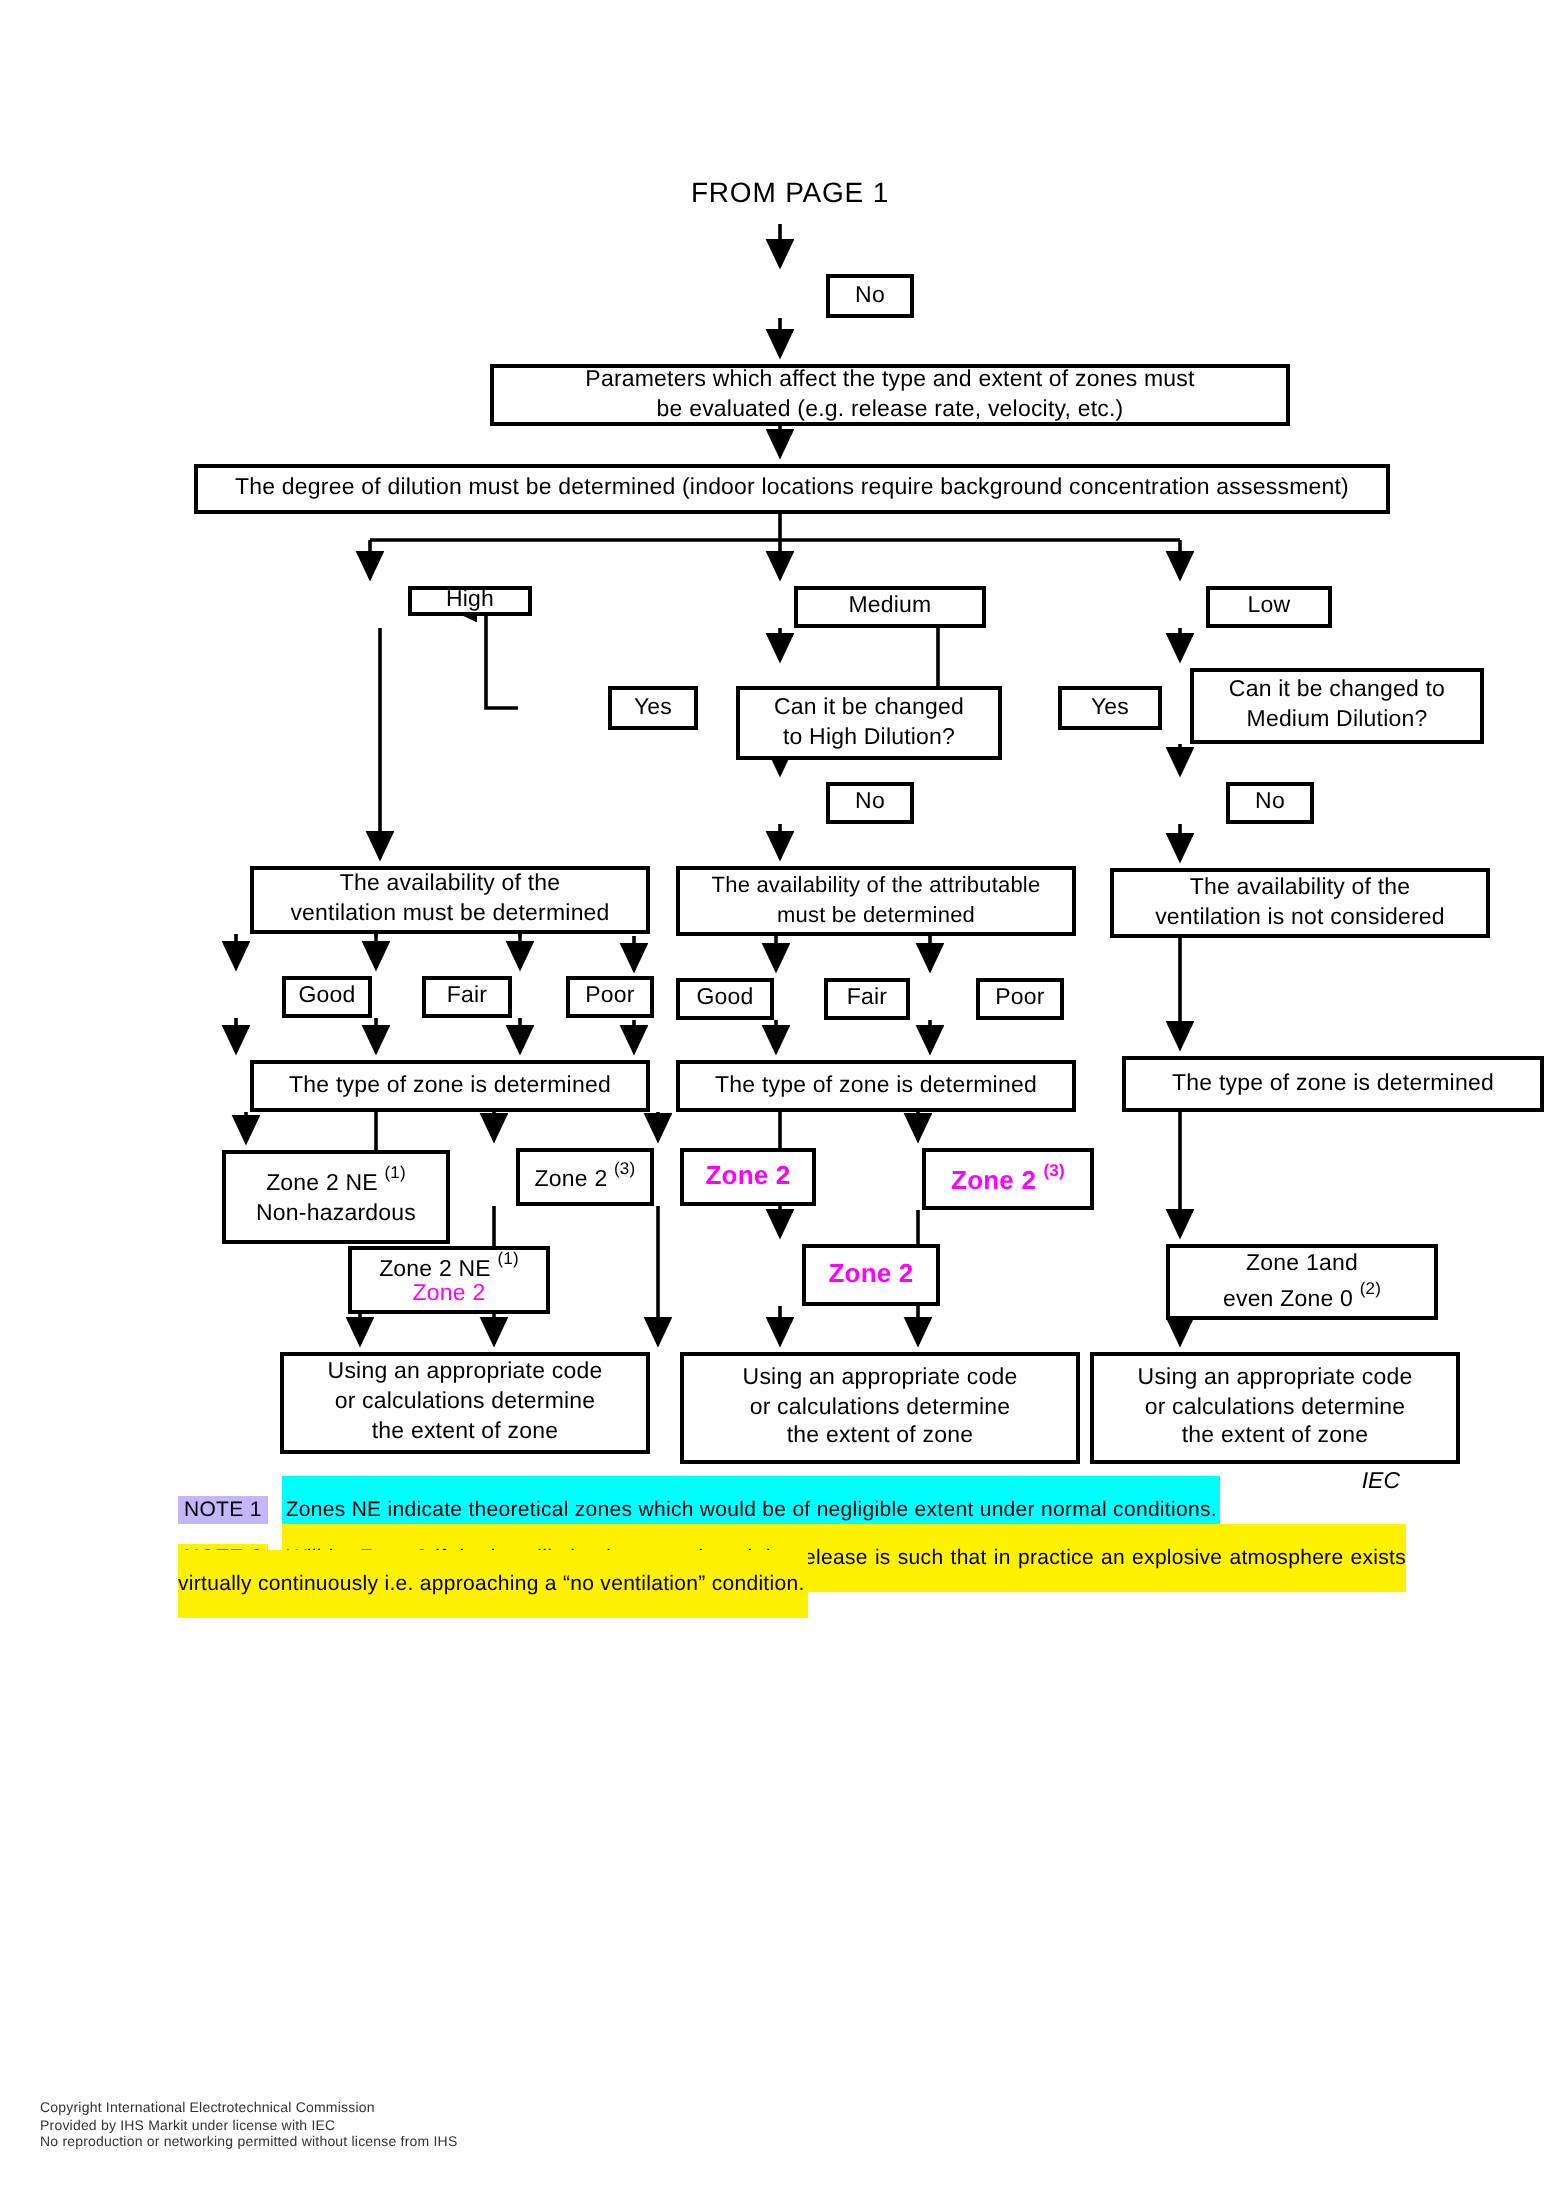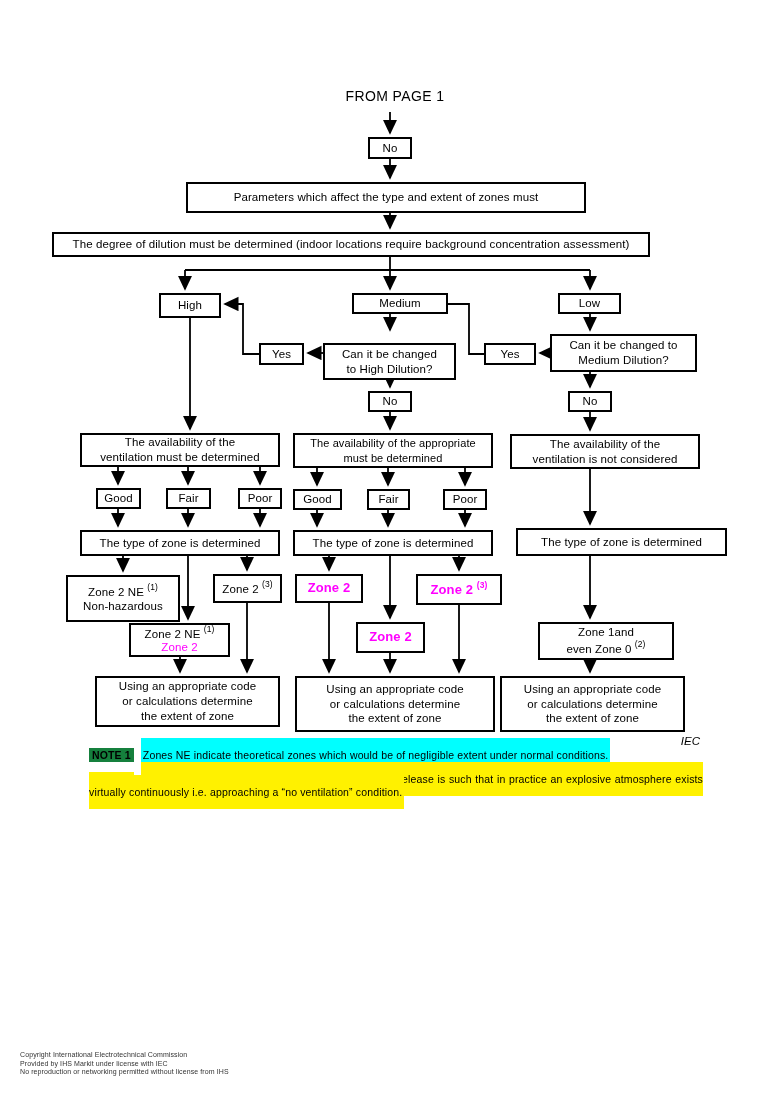"No" .node { margin-left: none -> 45px }
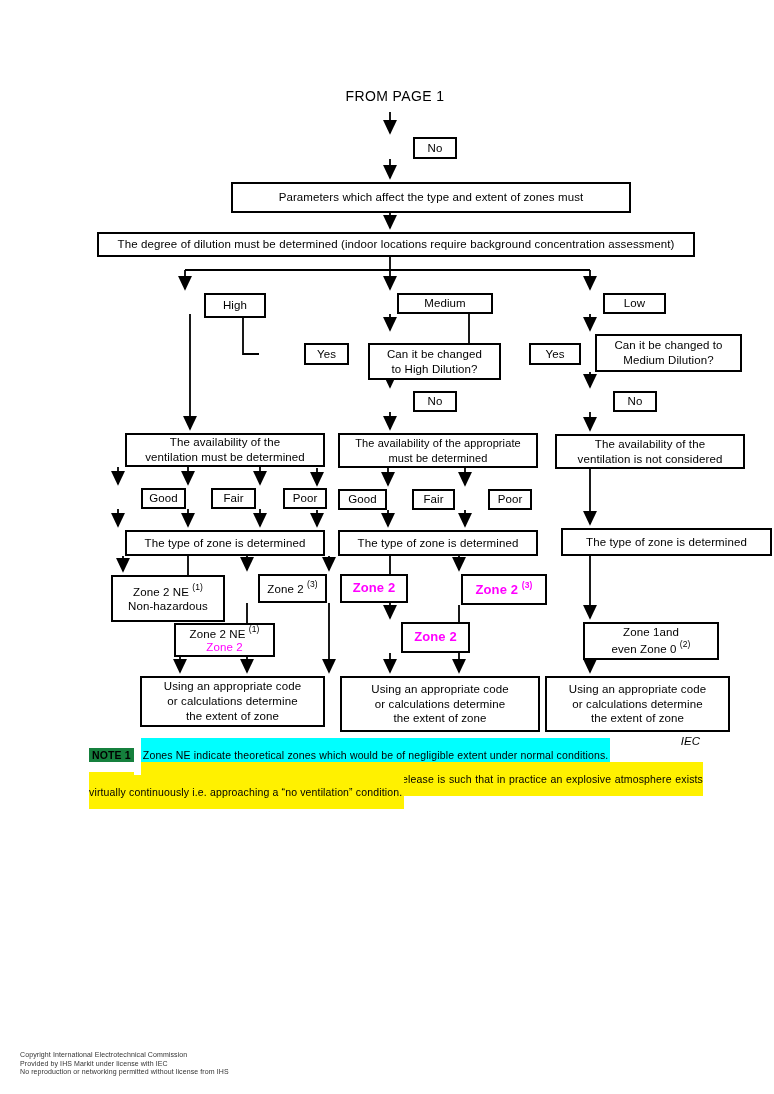"Parameters which affect the type" div.node { left: 186px -> 200px }
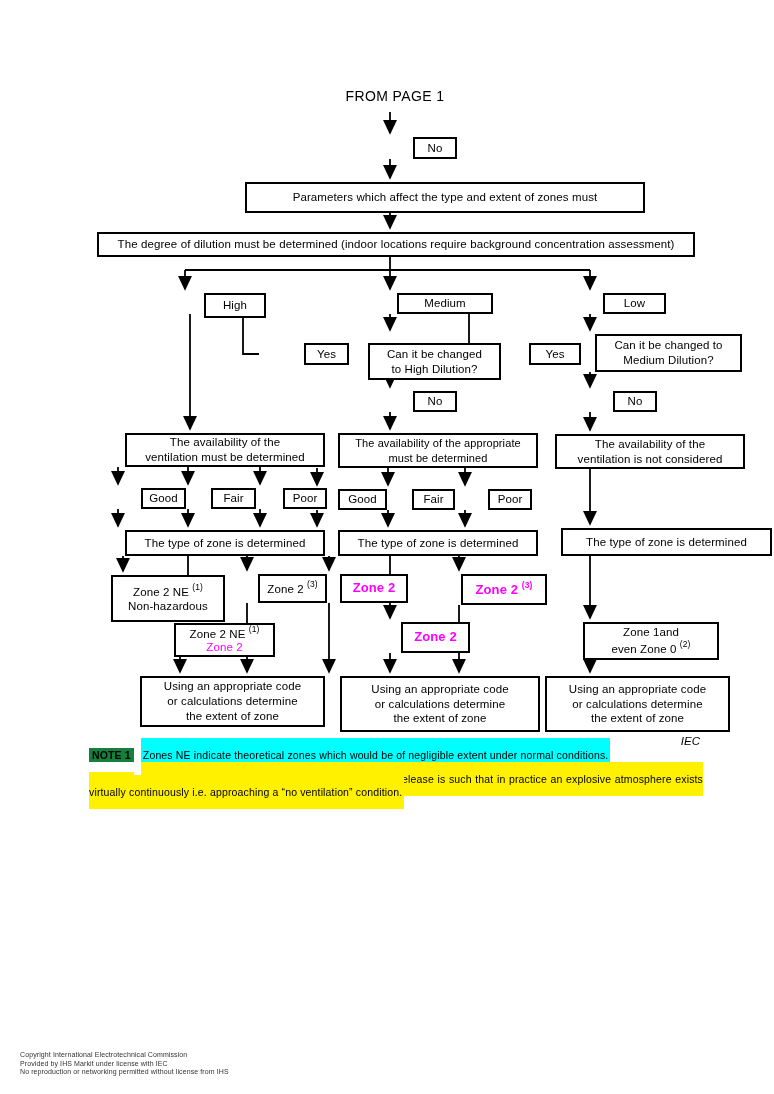"be evaluated (e.g. release rate," div { html: none -> <div>be evaluated (e.g. release rate, velocity, etc.)</div> }
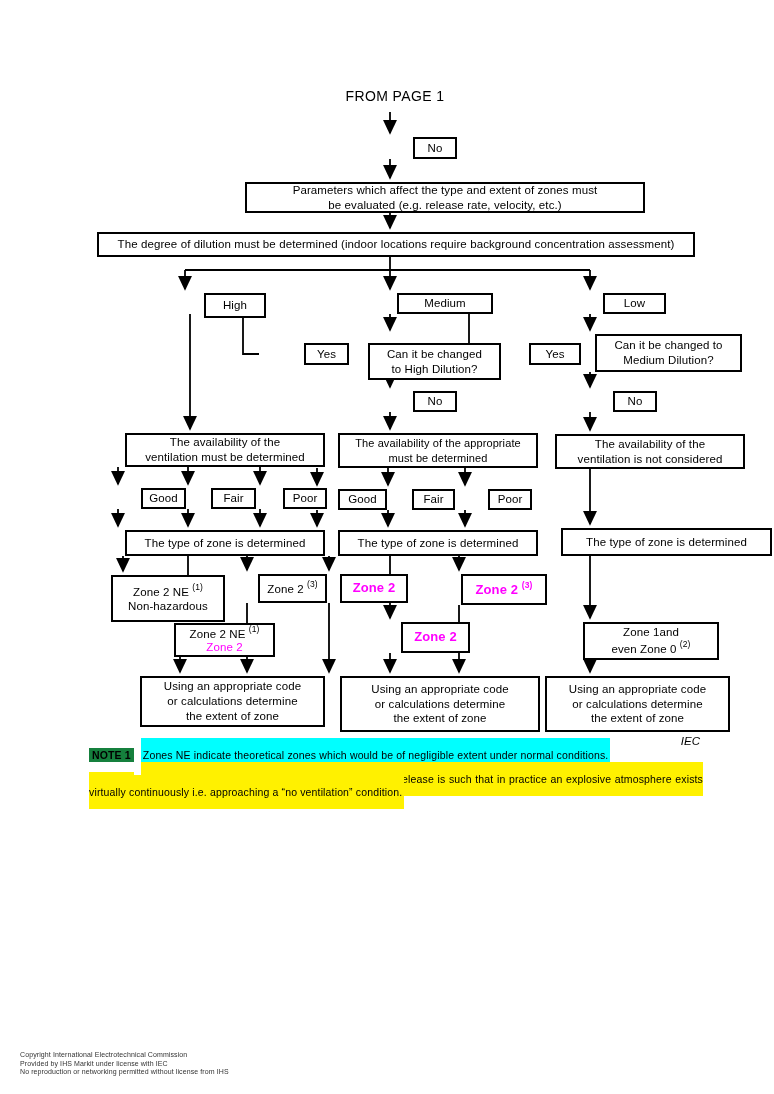"High" div.node { height: 25px -> 15px }
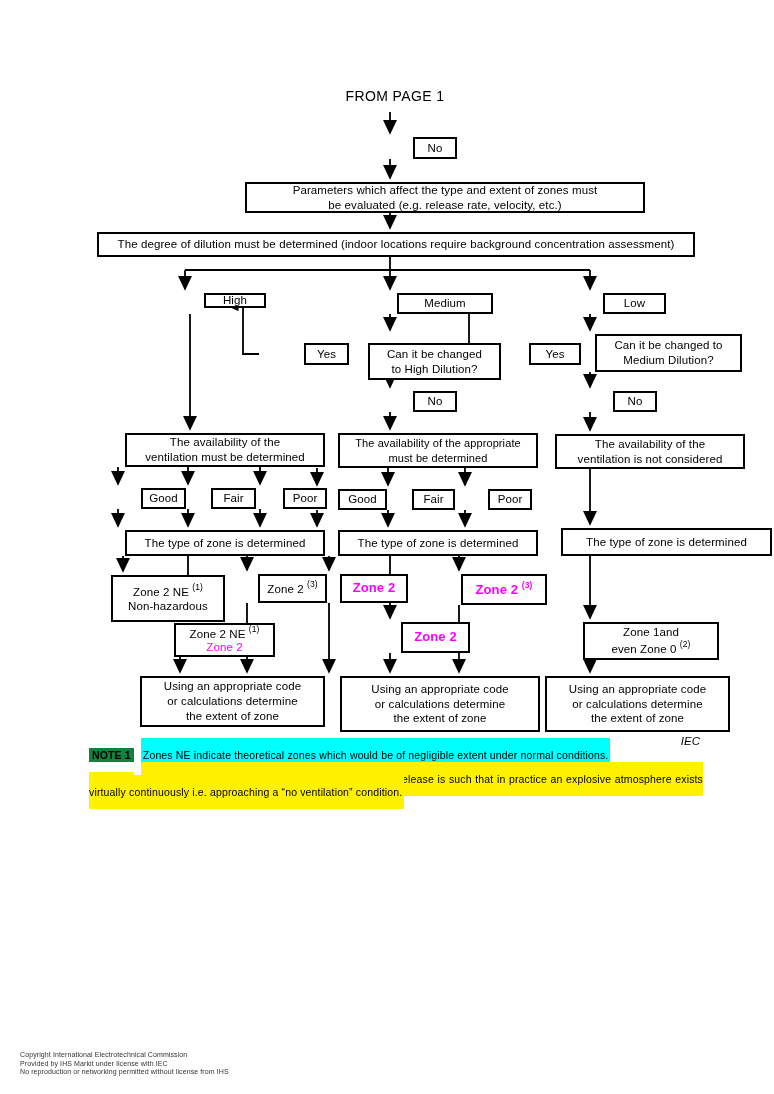"The availability of the appropriate" div { text: appropriate -> attributable }
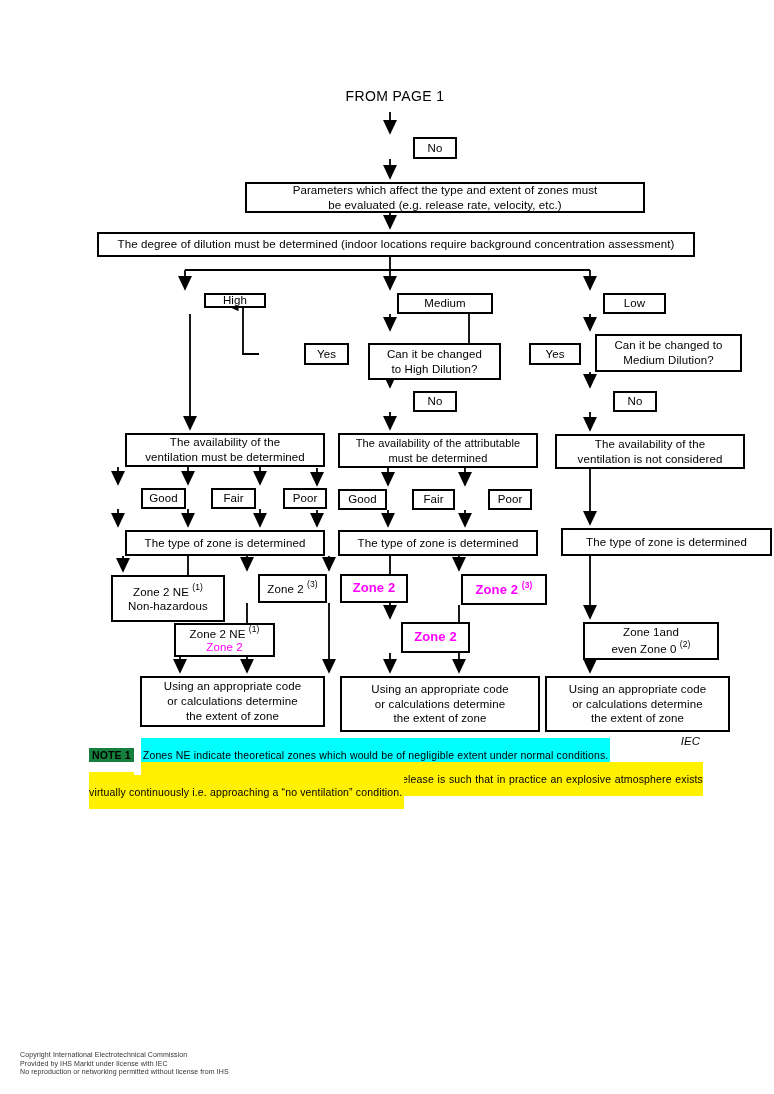"NOTE 1" span.nlabel { background-color: #15803d -> #c4b5fd; font-weight: bold -> none }
